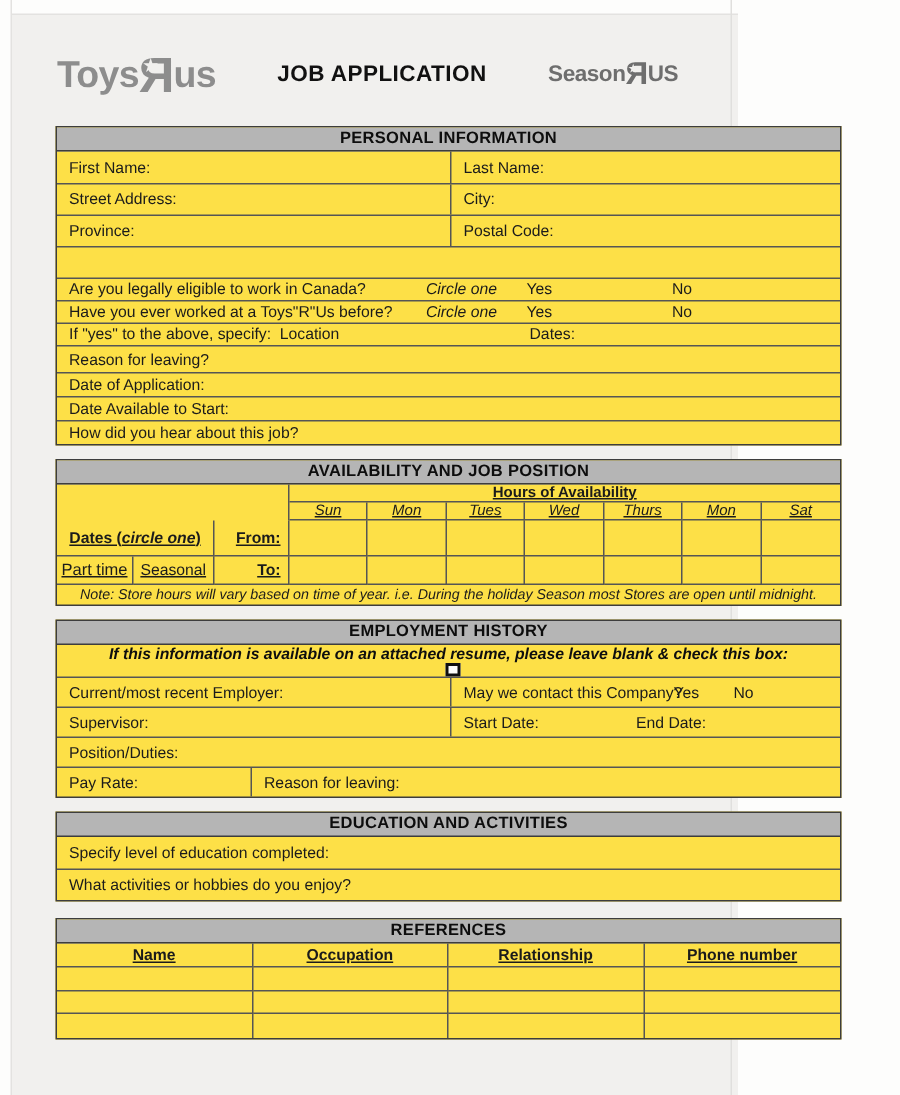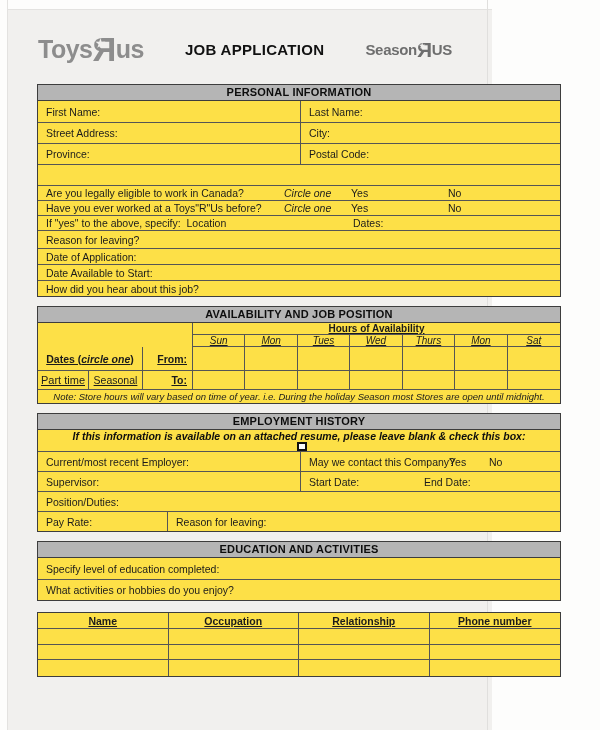"REFERENCES" div.sec-bar { html: none -> <div>REFERENCES</div> }
